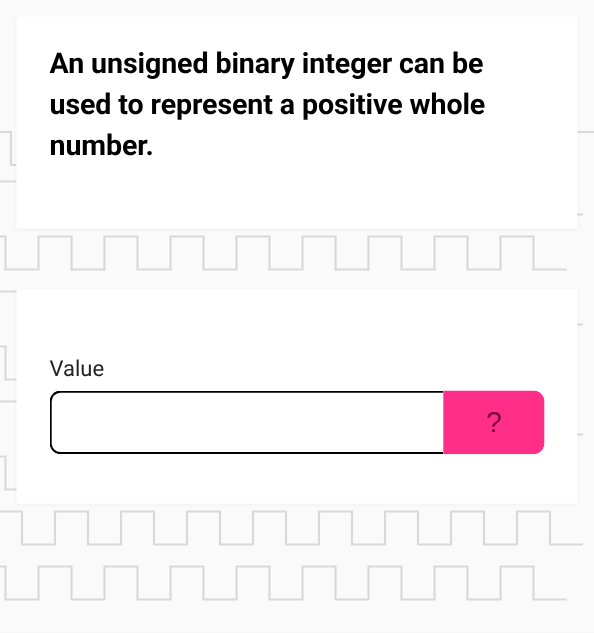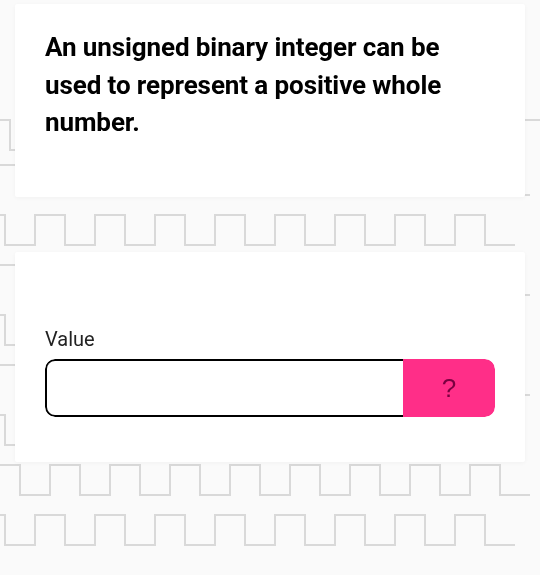"An unsigned binary integer can" .card-top { margin-top: 4px -> 15px }
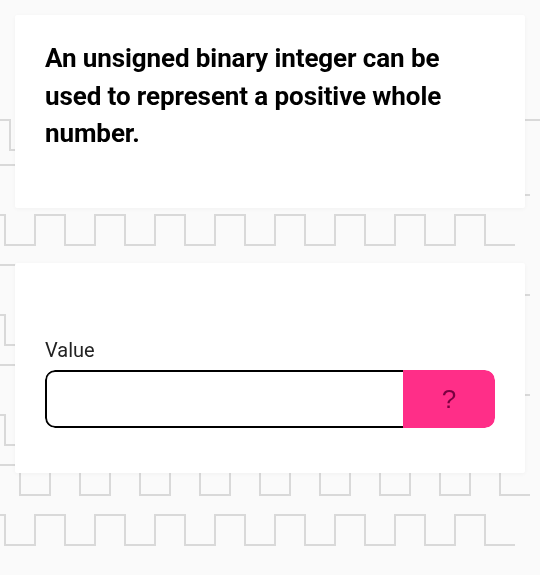"Value" .field-label { margin-top: 40px -> 25px }
